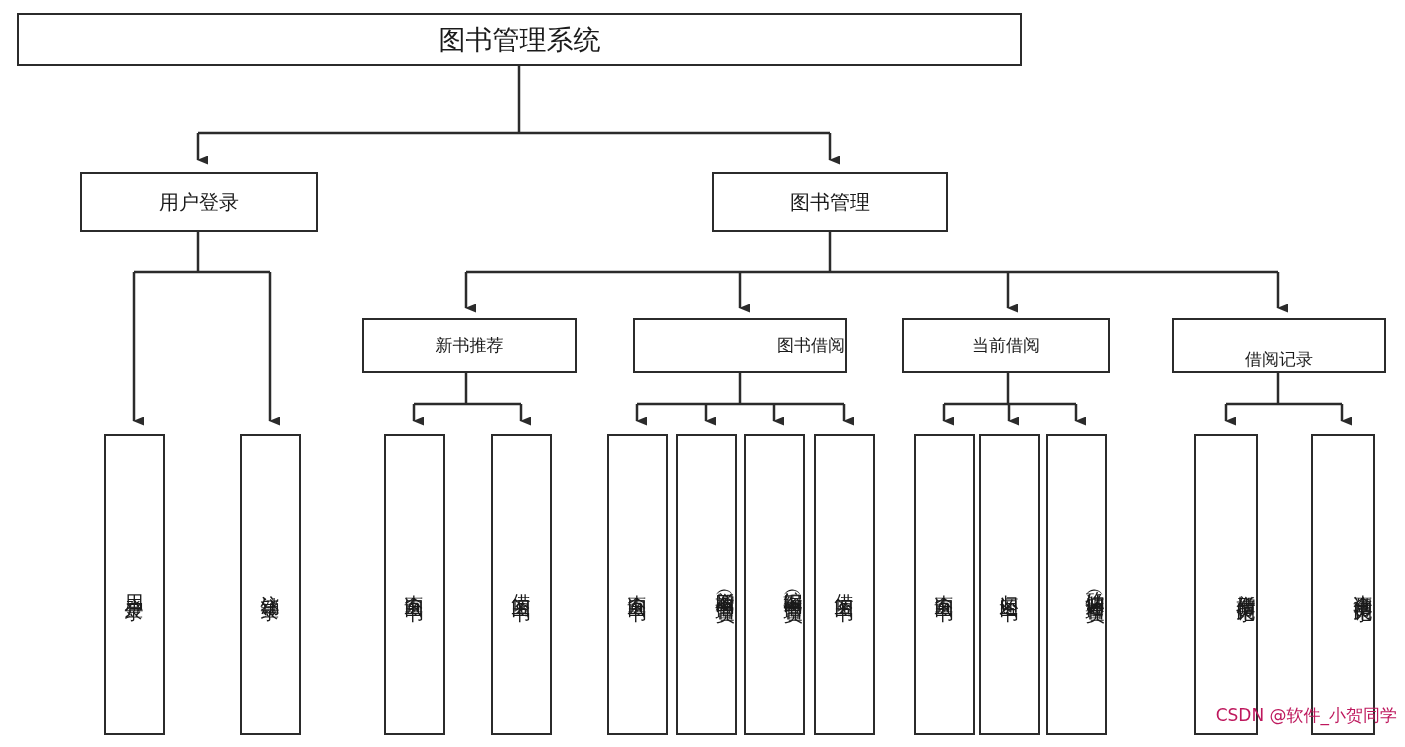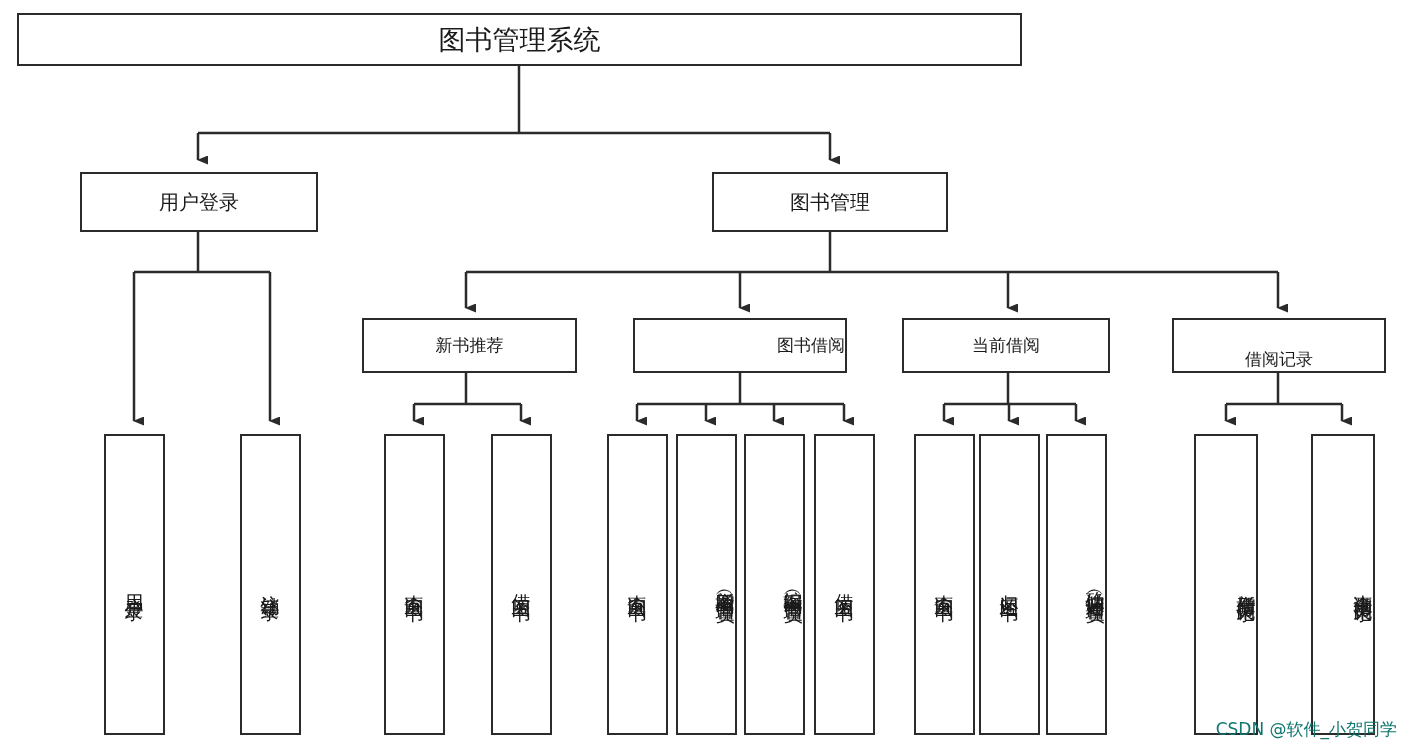"CSDN @软件_小贺同学" #watermark { bottom: 6px -> 20px; color: #0f766e -> #be185d }
